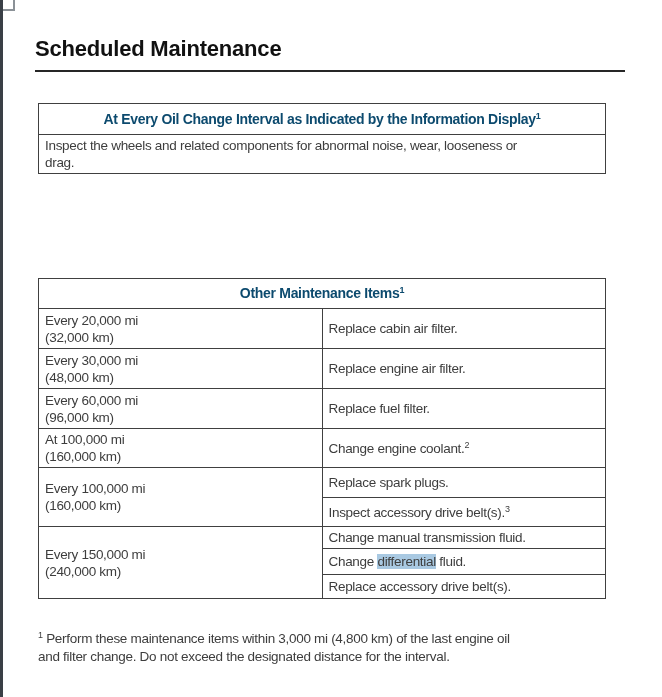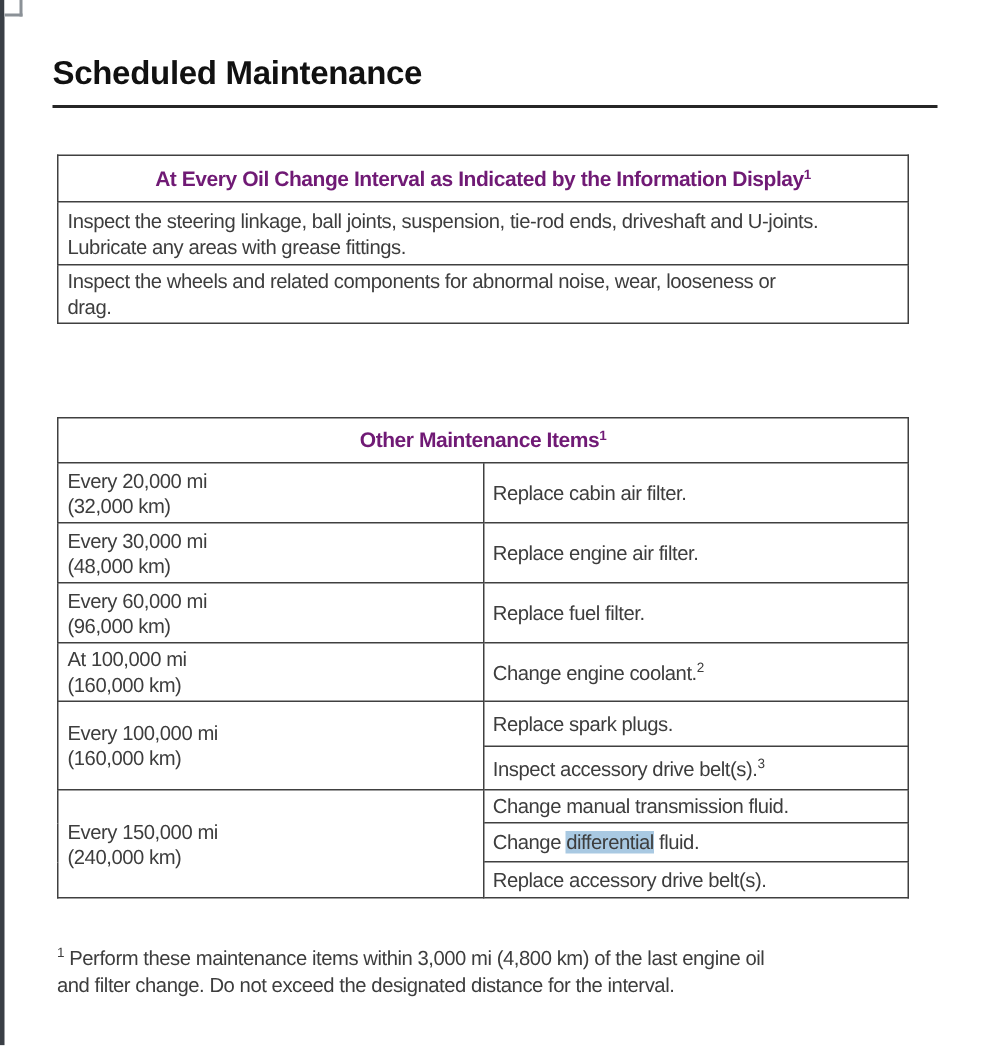"At Every Oil Change Interval" .thead td { color: #701a75 -> #0c4a6e }
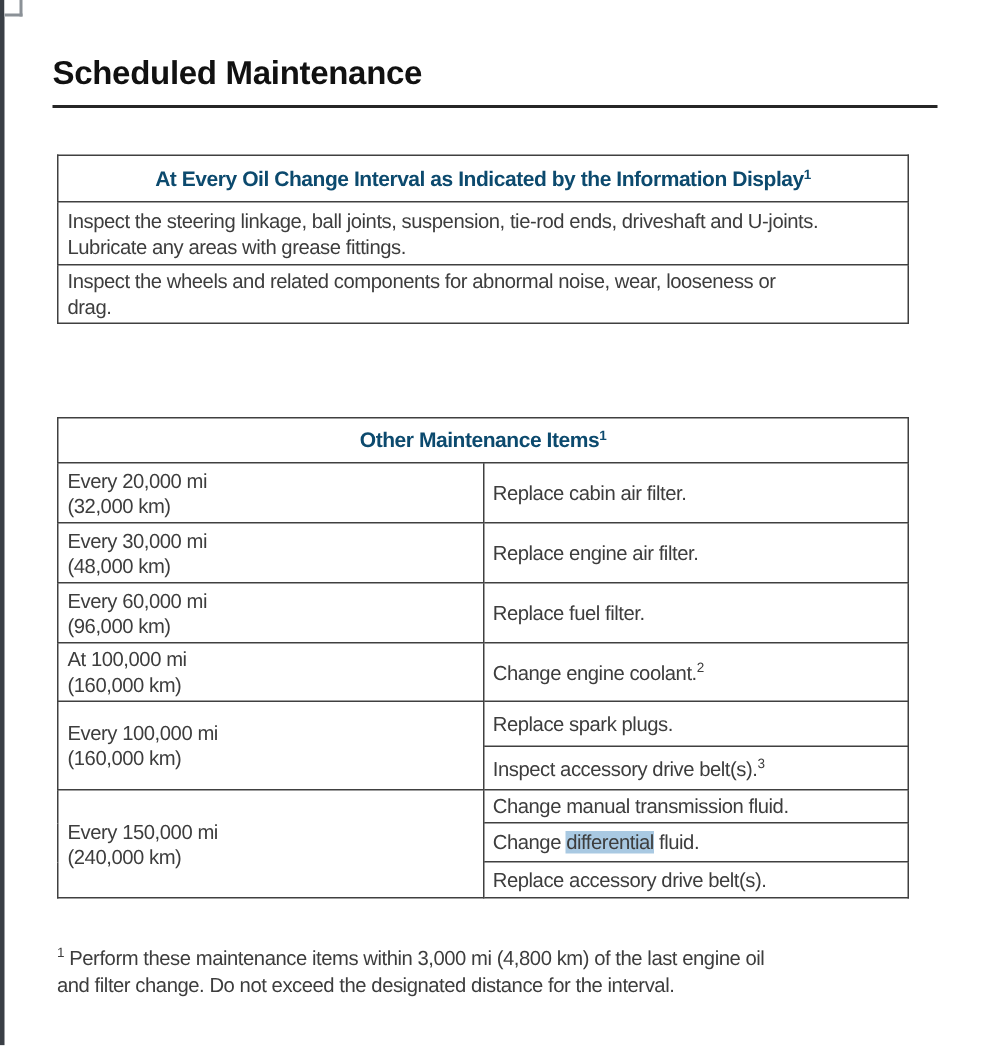"Inspect the steering linkage, ball" tr.r1 { html: <tr> <td>Inspect the steering linkage, ball joints, suspension, tie-rod ends, driveshaft and U-joints. Lubricate any areas with grease fittings.</td> </tr> -> none }
